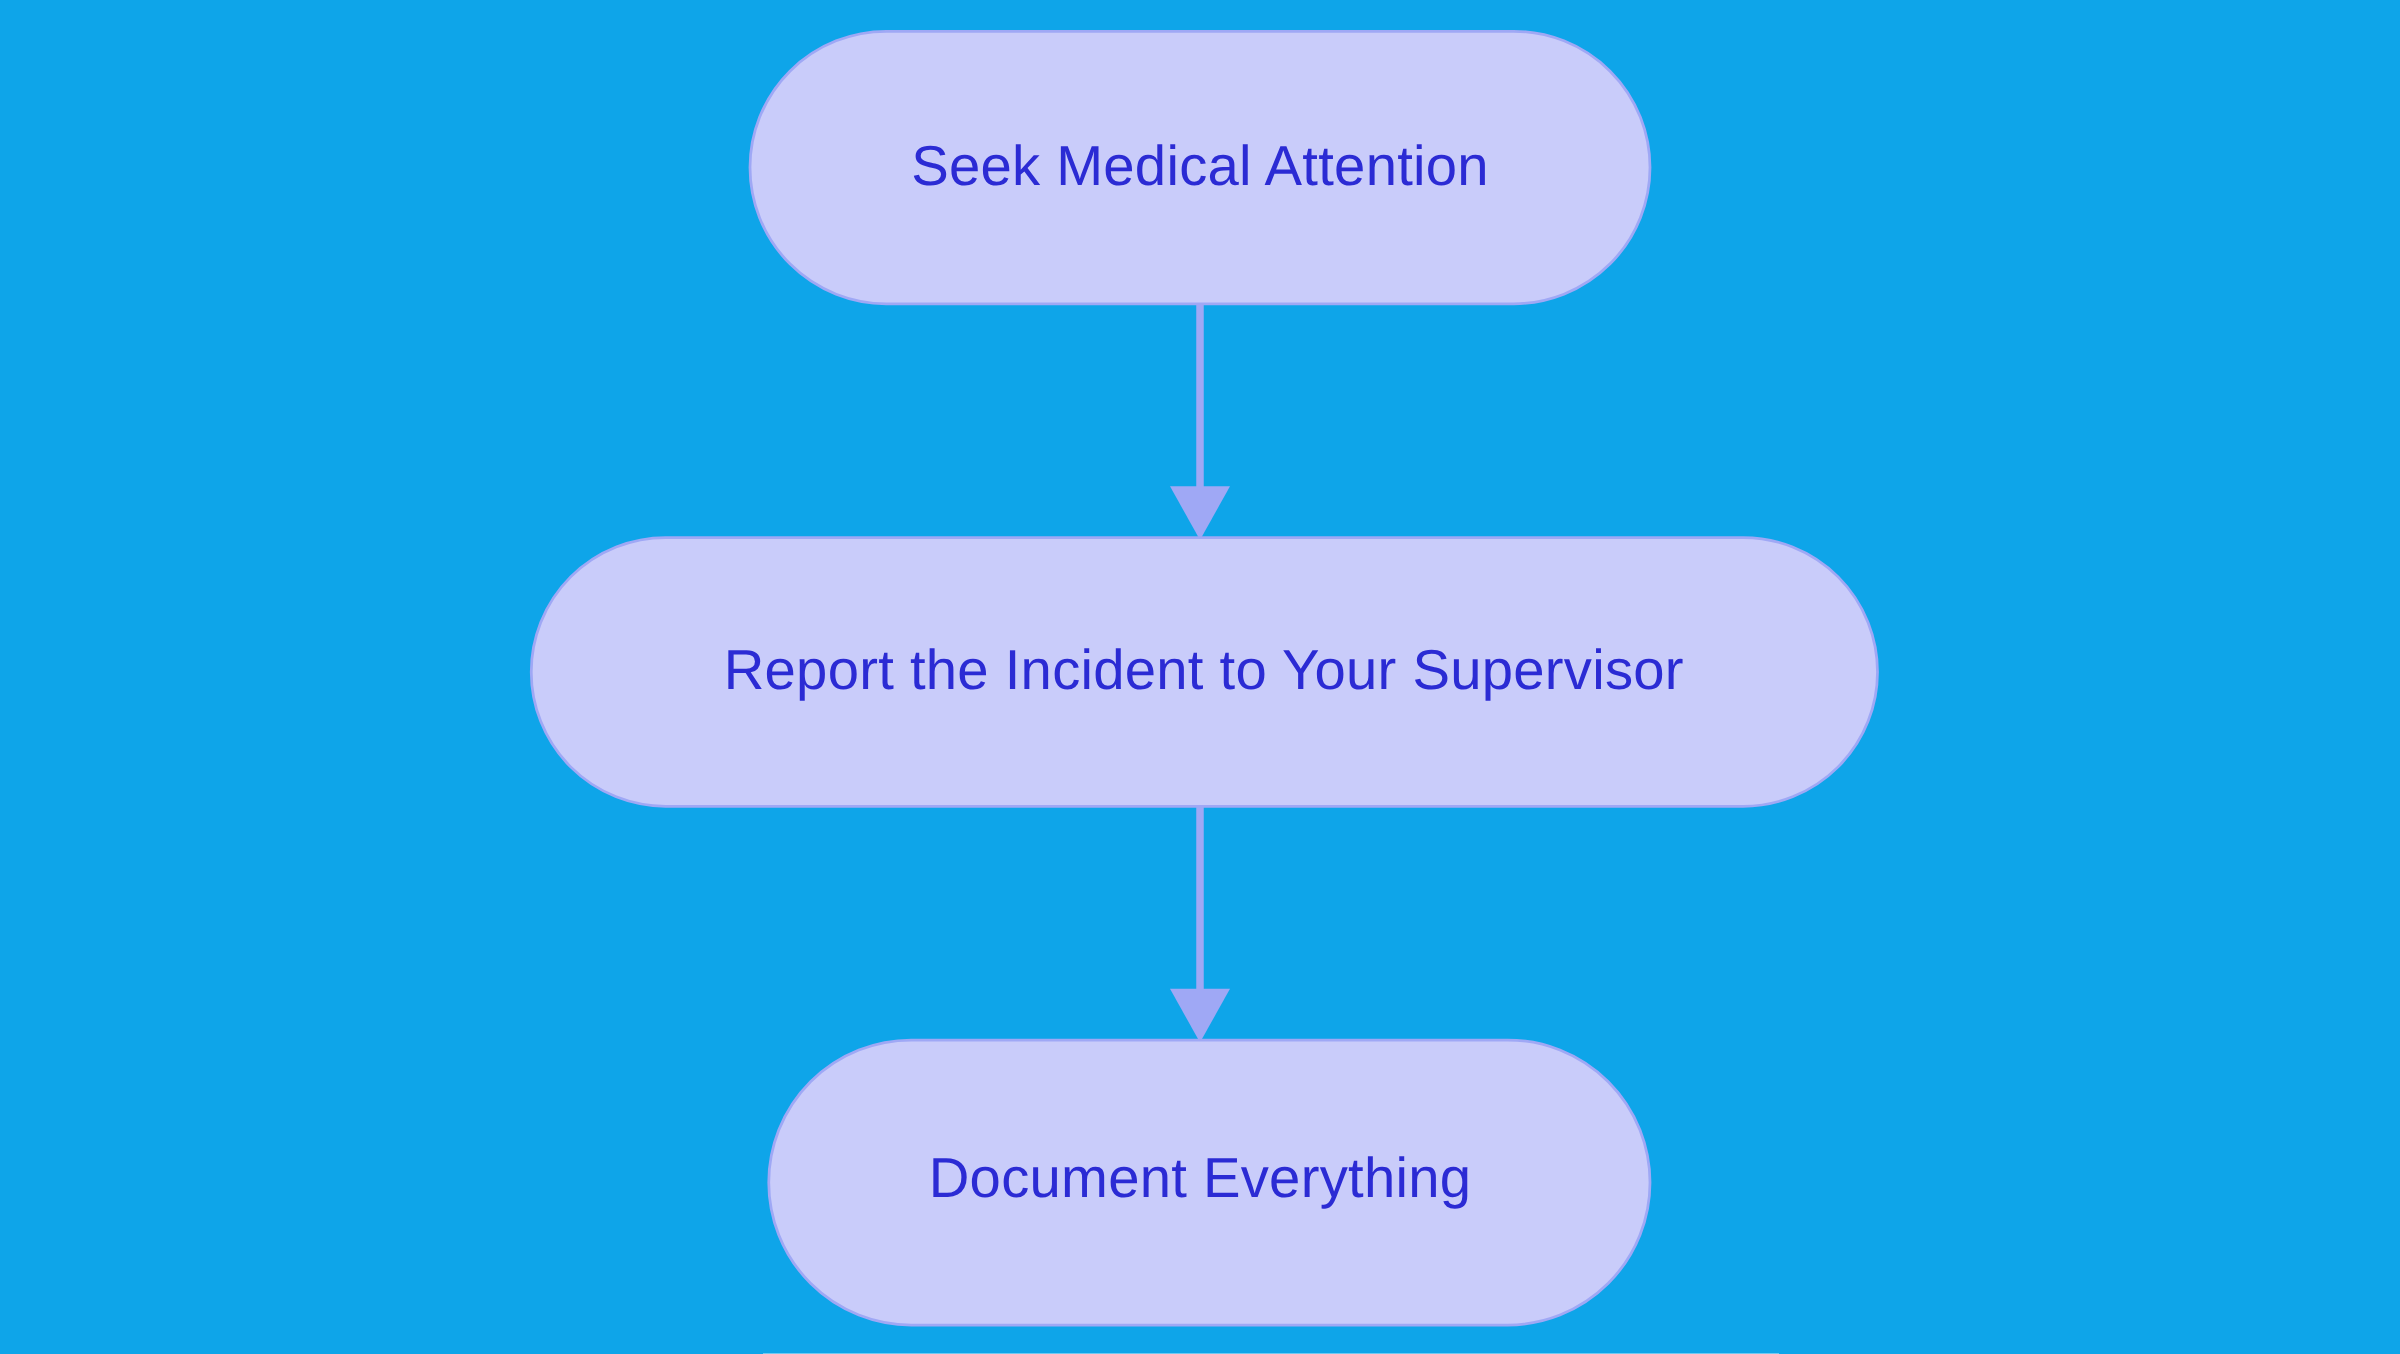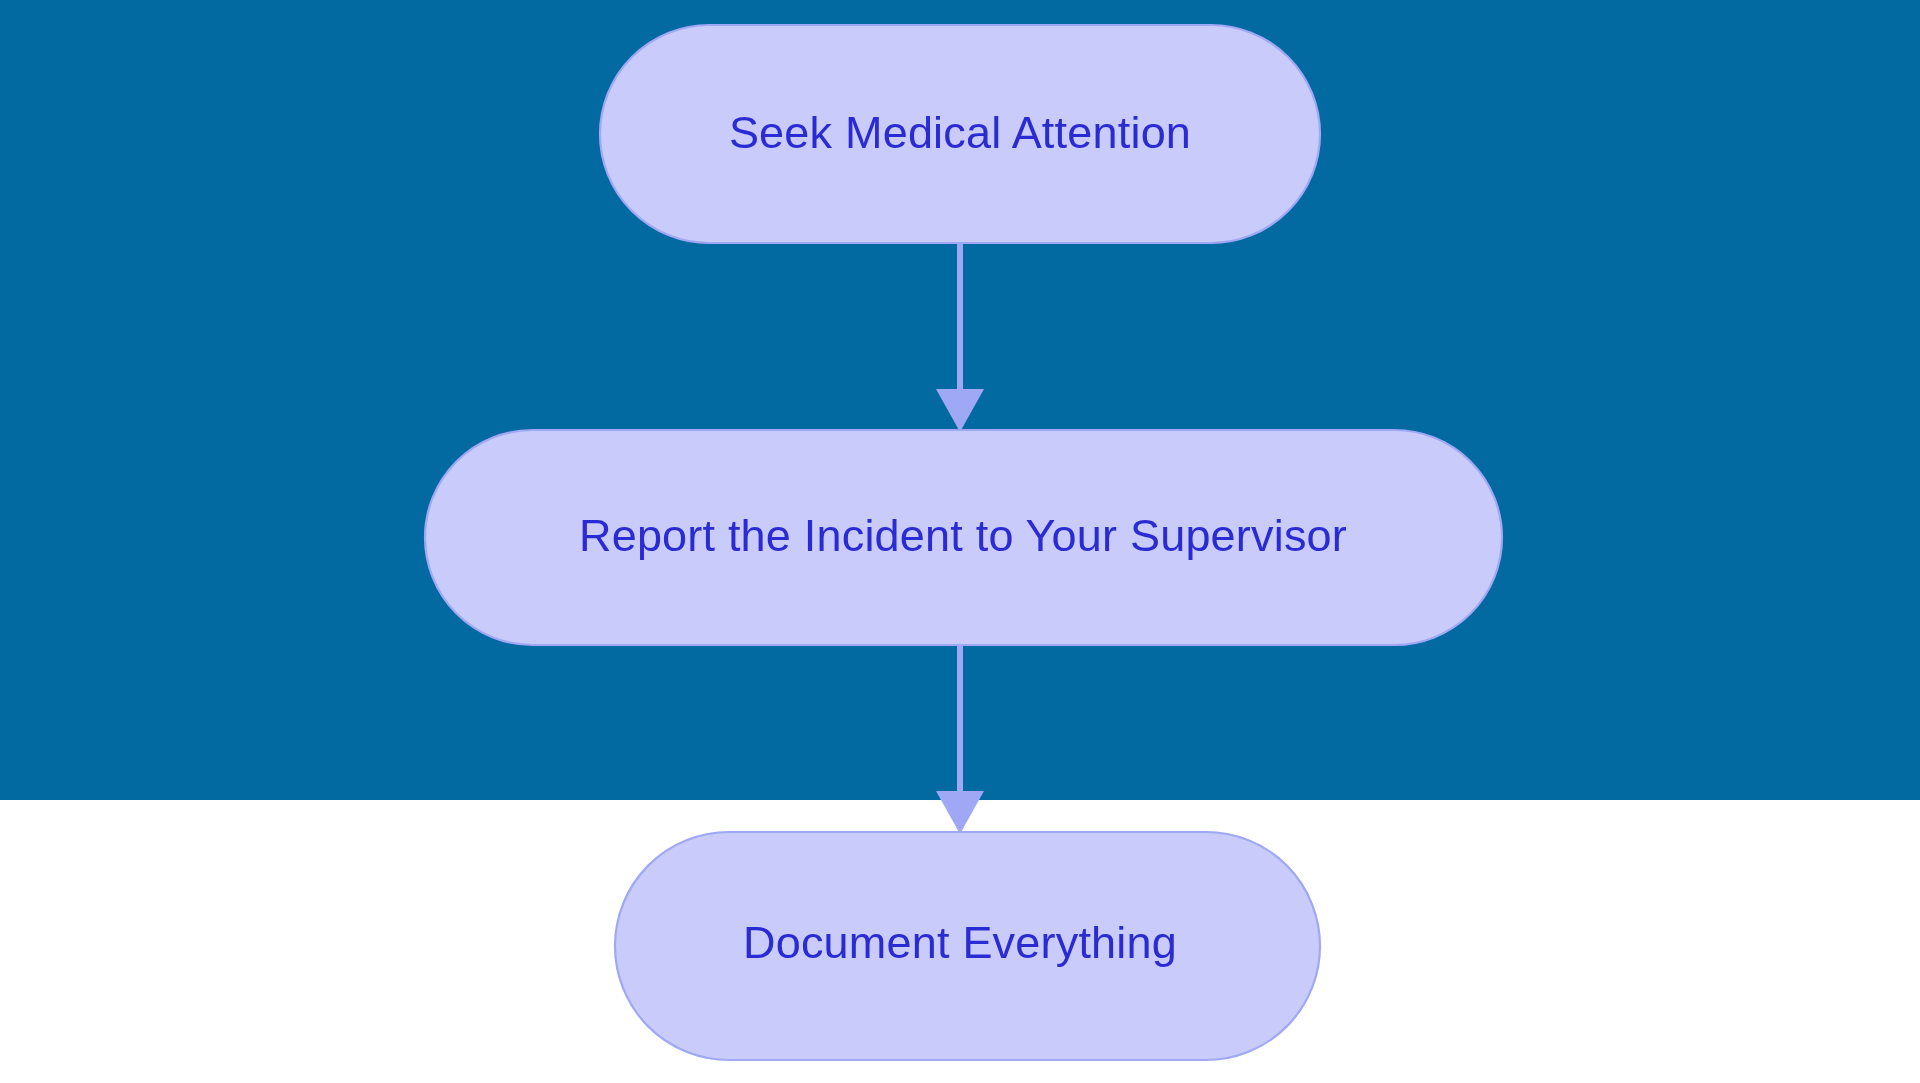"Seek Medical Attention" #flowchart-root { background: #0369a1 -> #0ea5e9; height: 800px -> 1083px }
